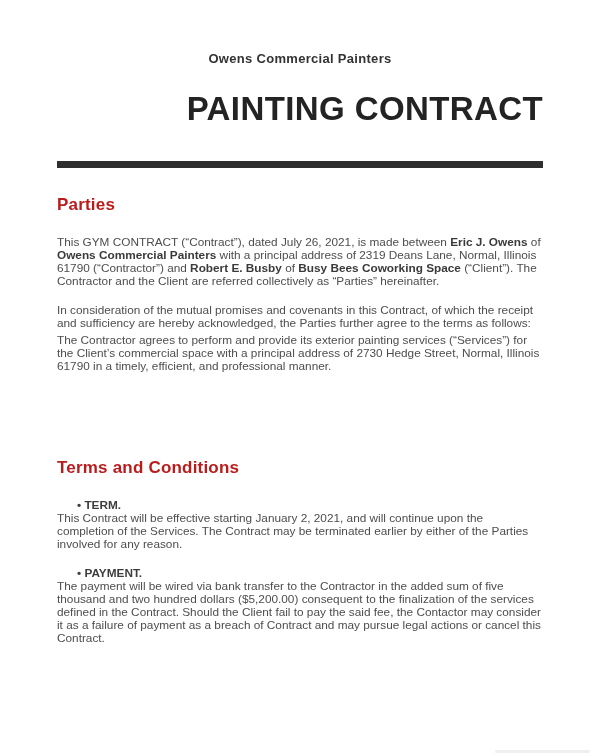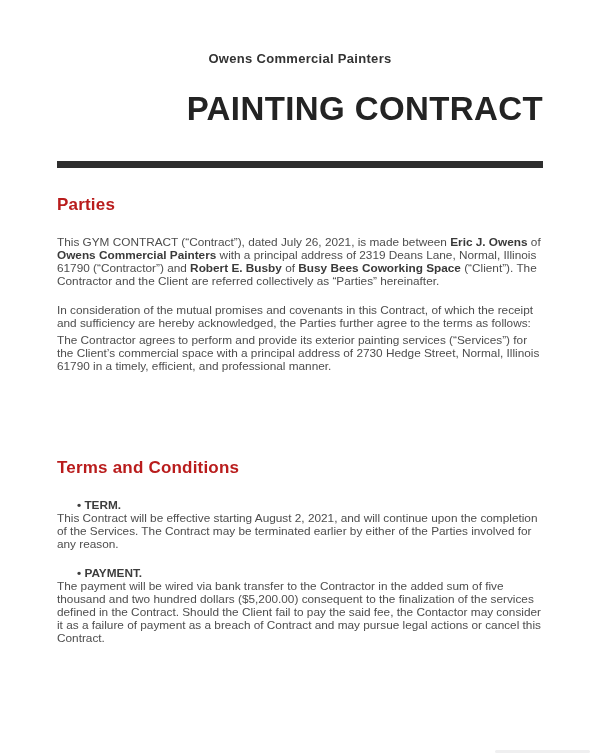"This Contract will be effective" div.term-body { text: August -> January }
